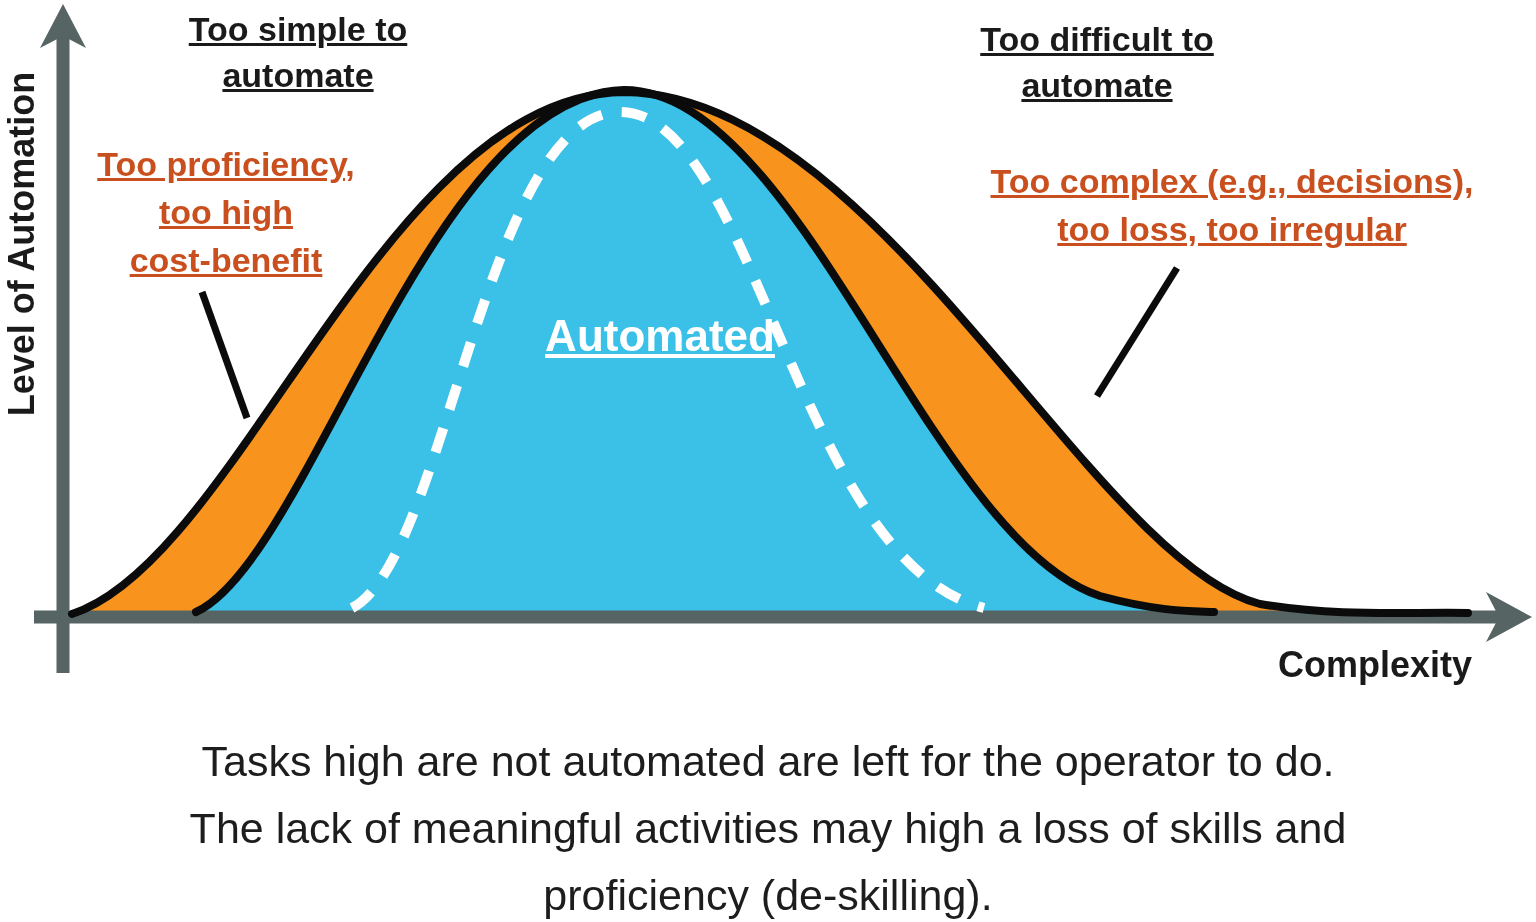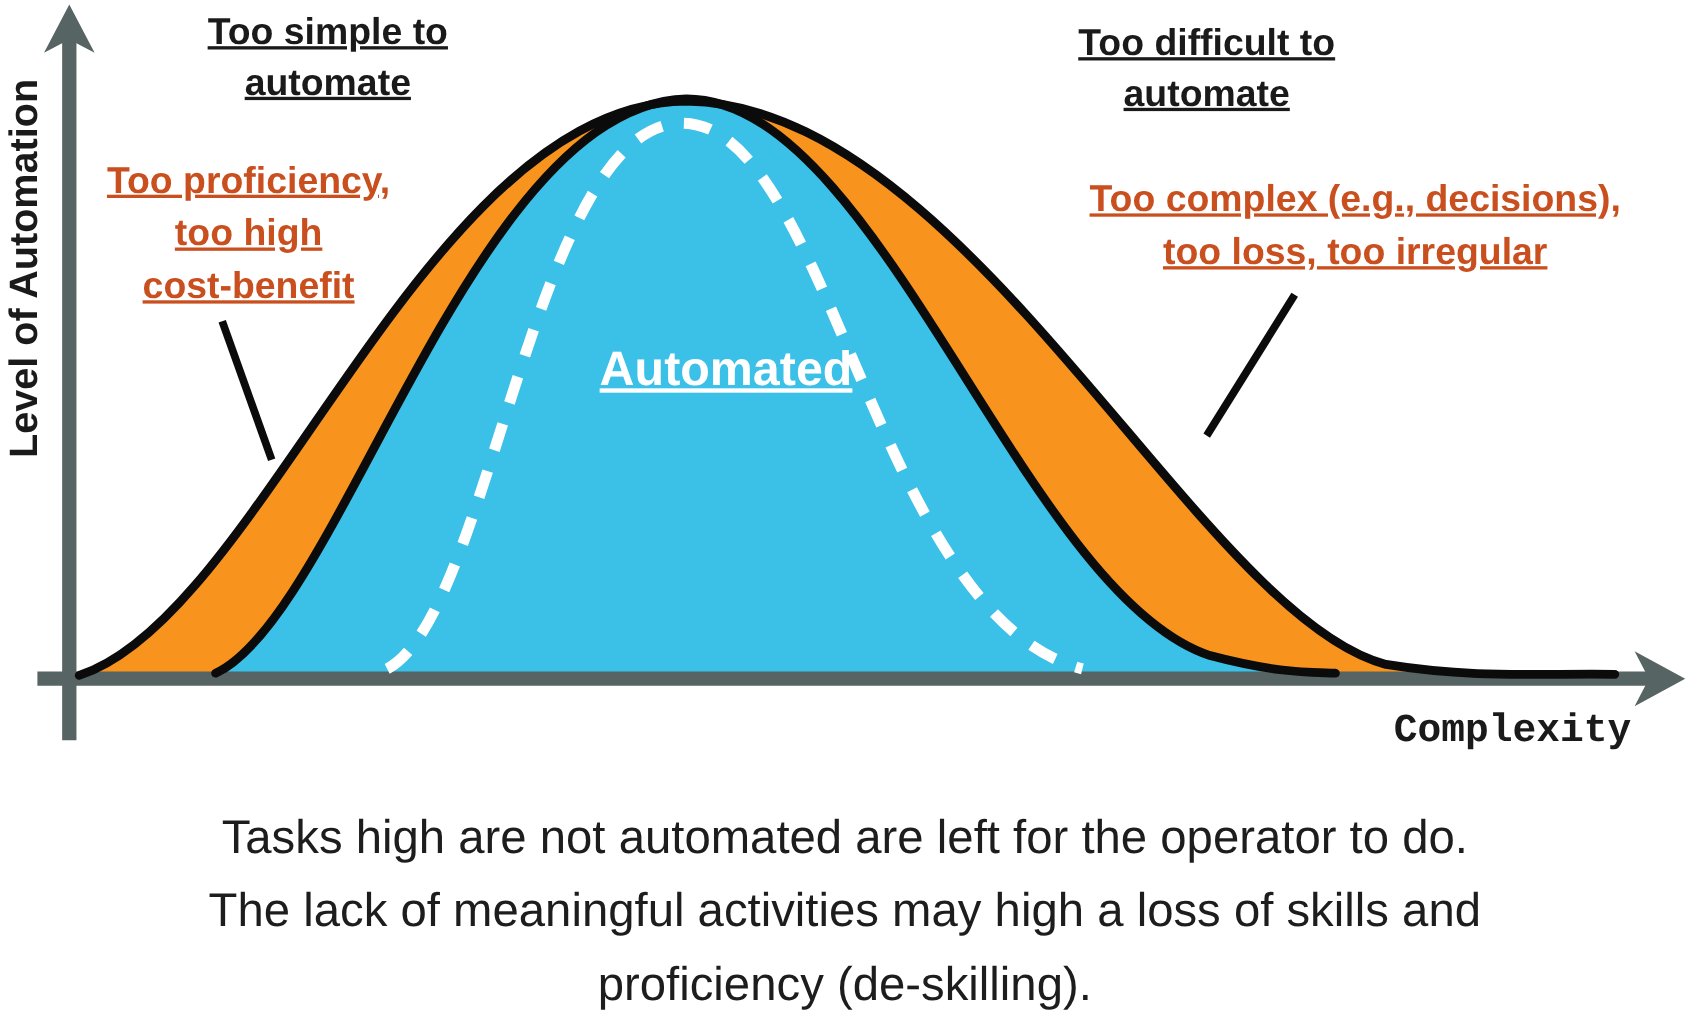"Complexity" div.axis-title { font-family: Liberation Mono, monospace -> none }
